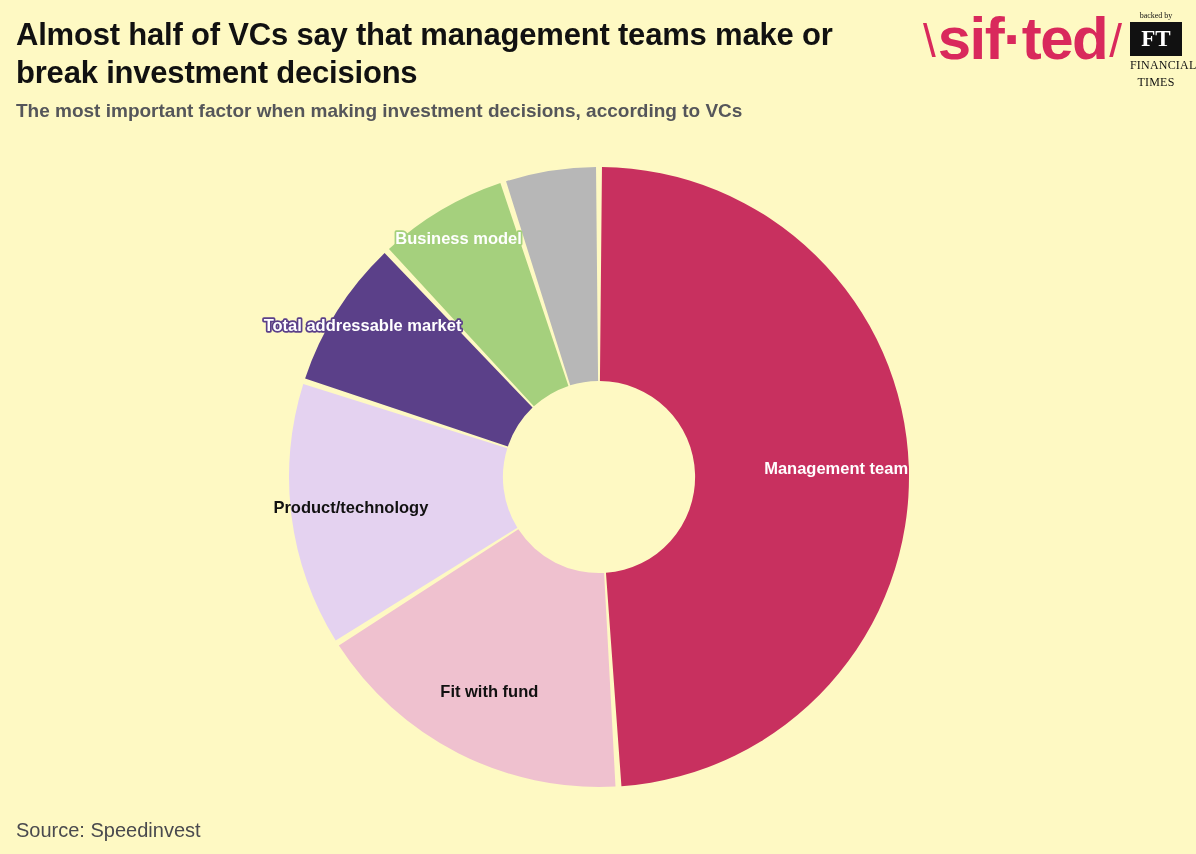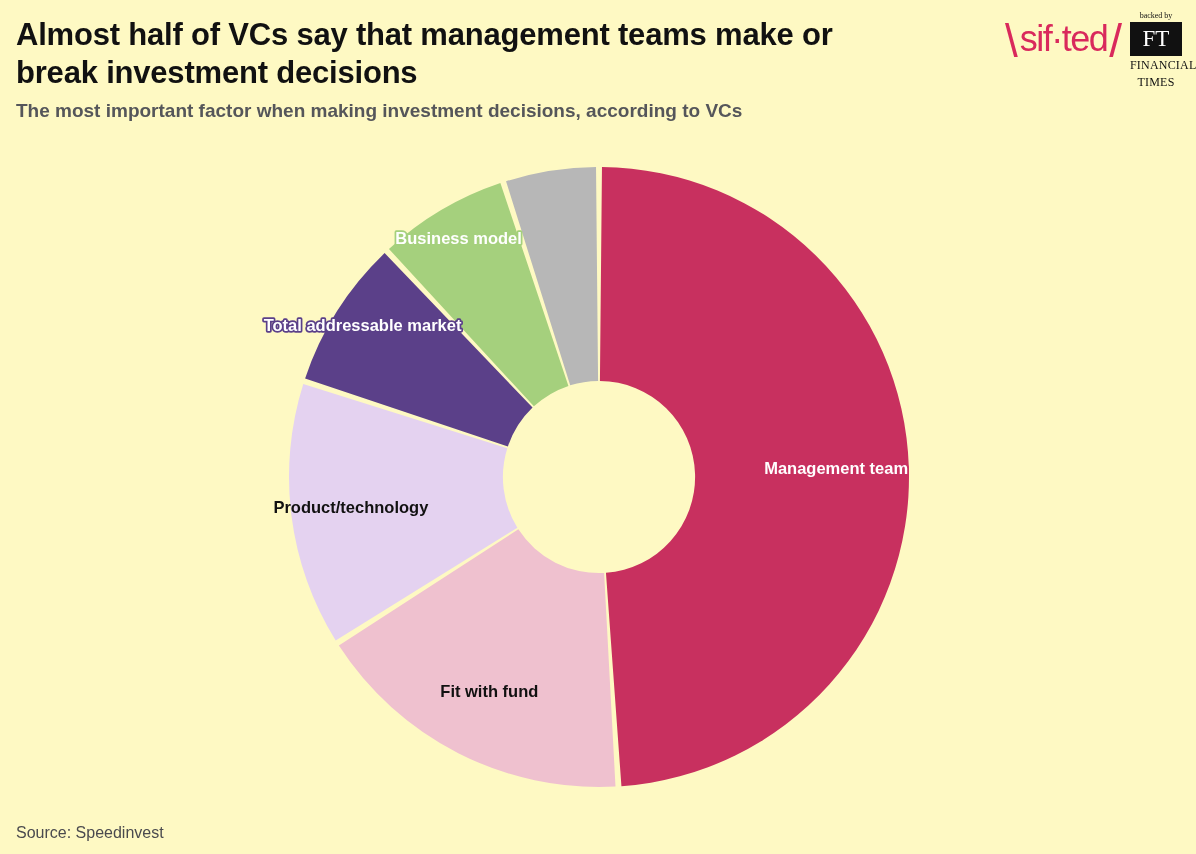"sif·ted" .sifted-word { font-size: 36px -> 60px; font-weight: normal -> bold }
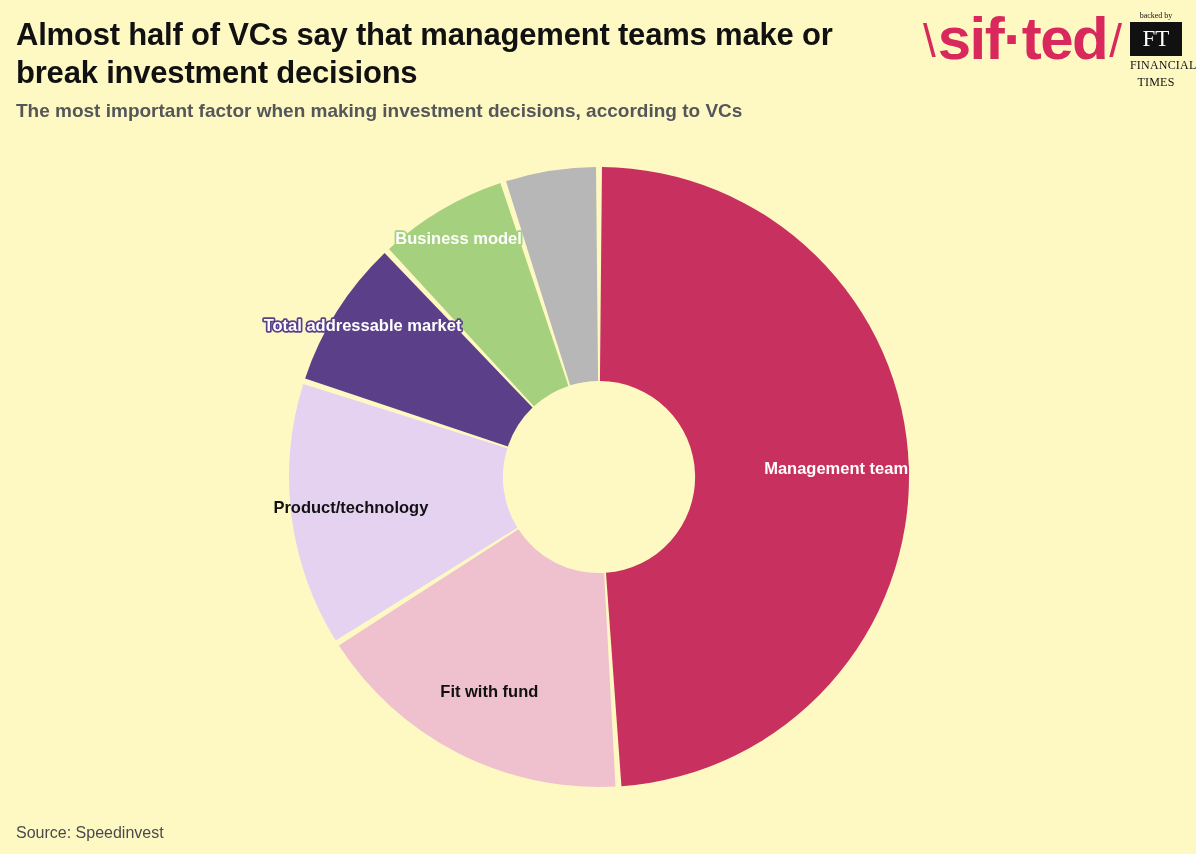"FT" .ft-square { font-weight: normal -> bold }
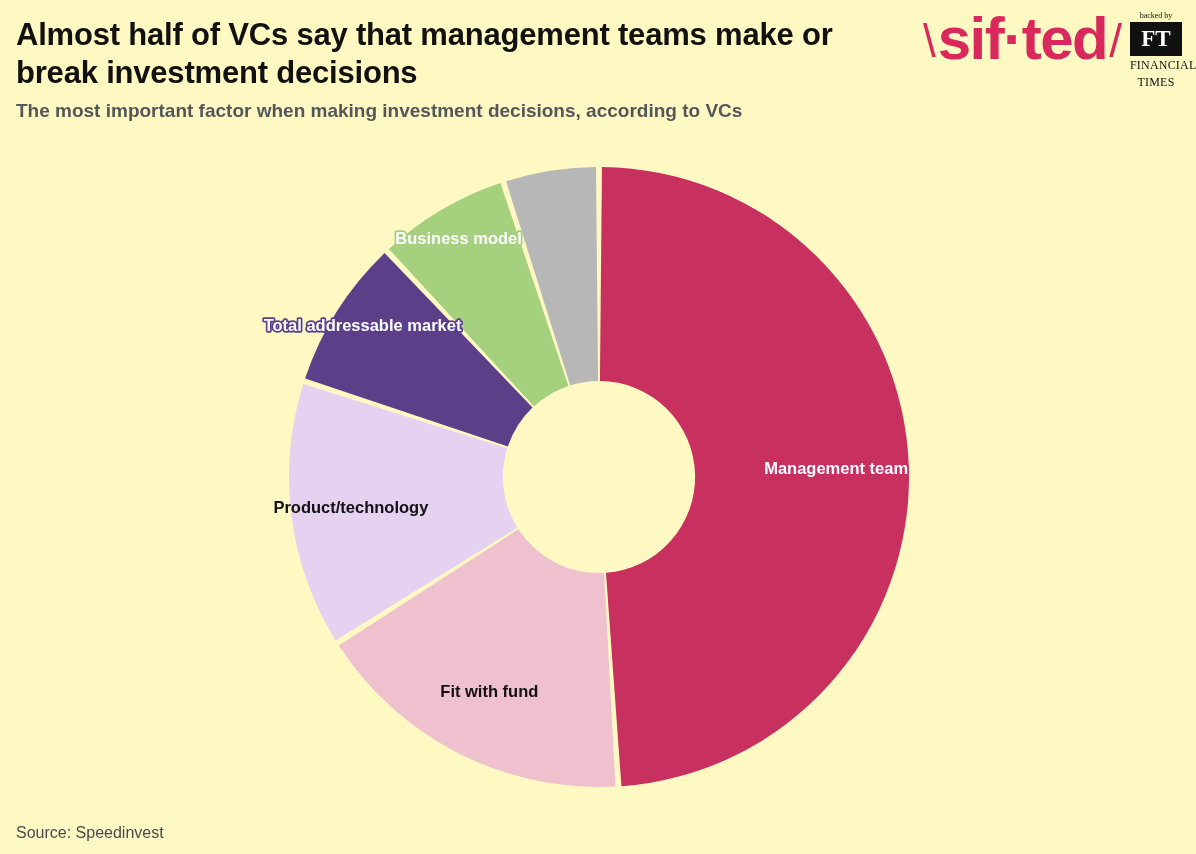"Source: Speedinvest" .source-text { font-size: 16px -> 20px }
